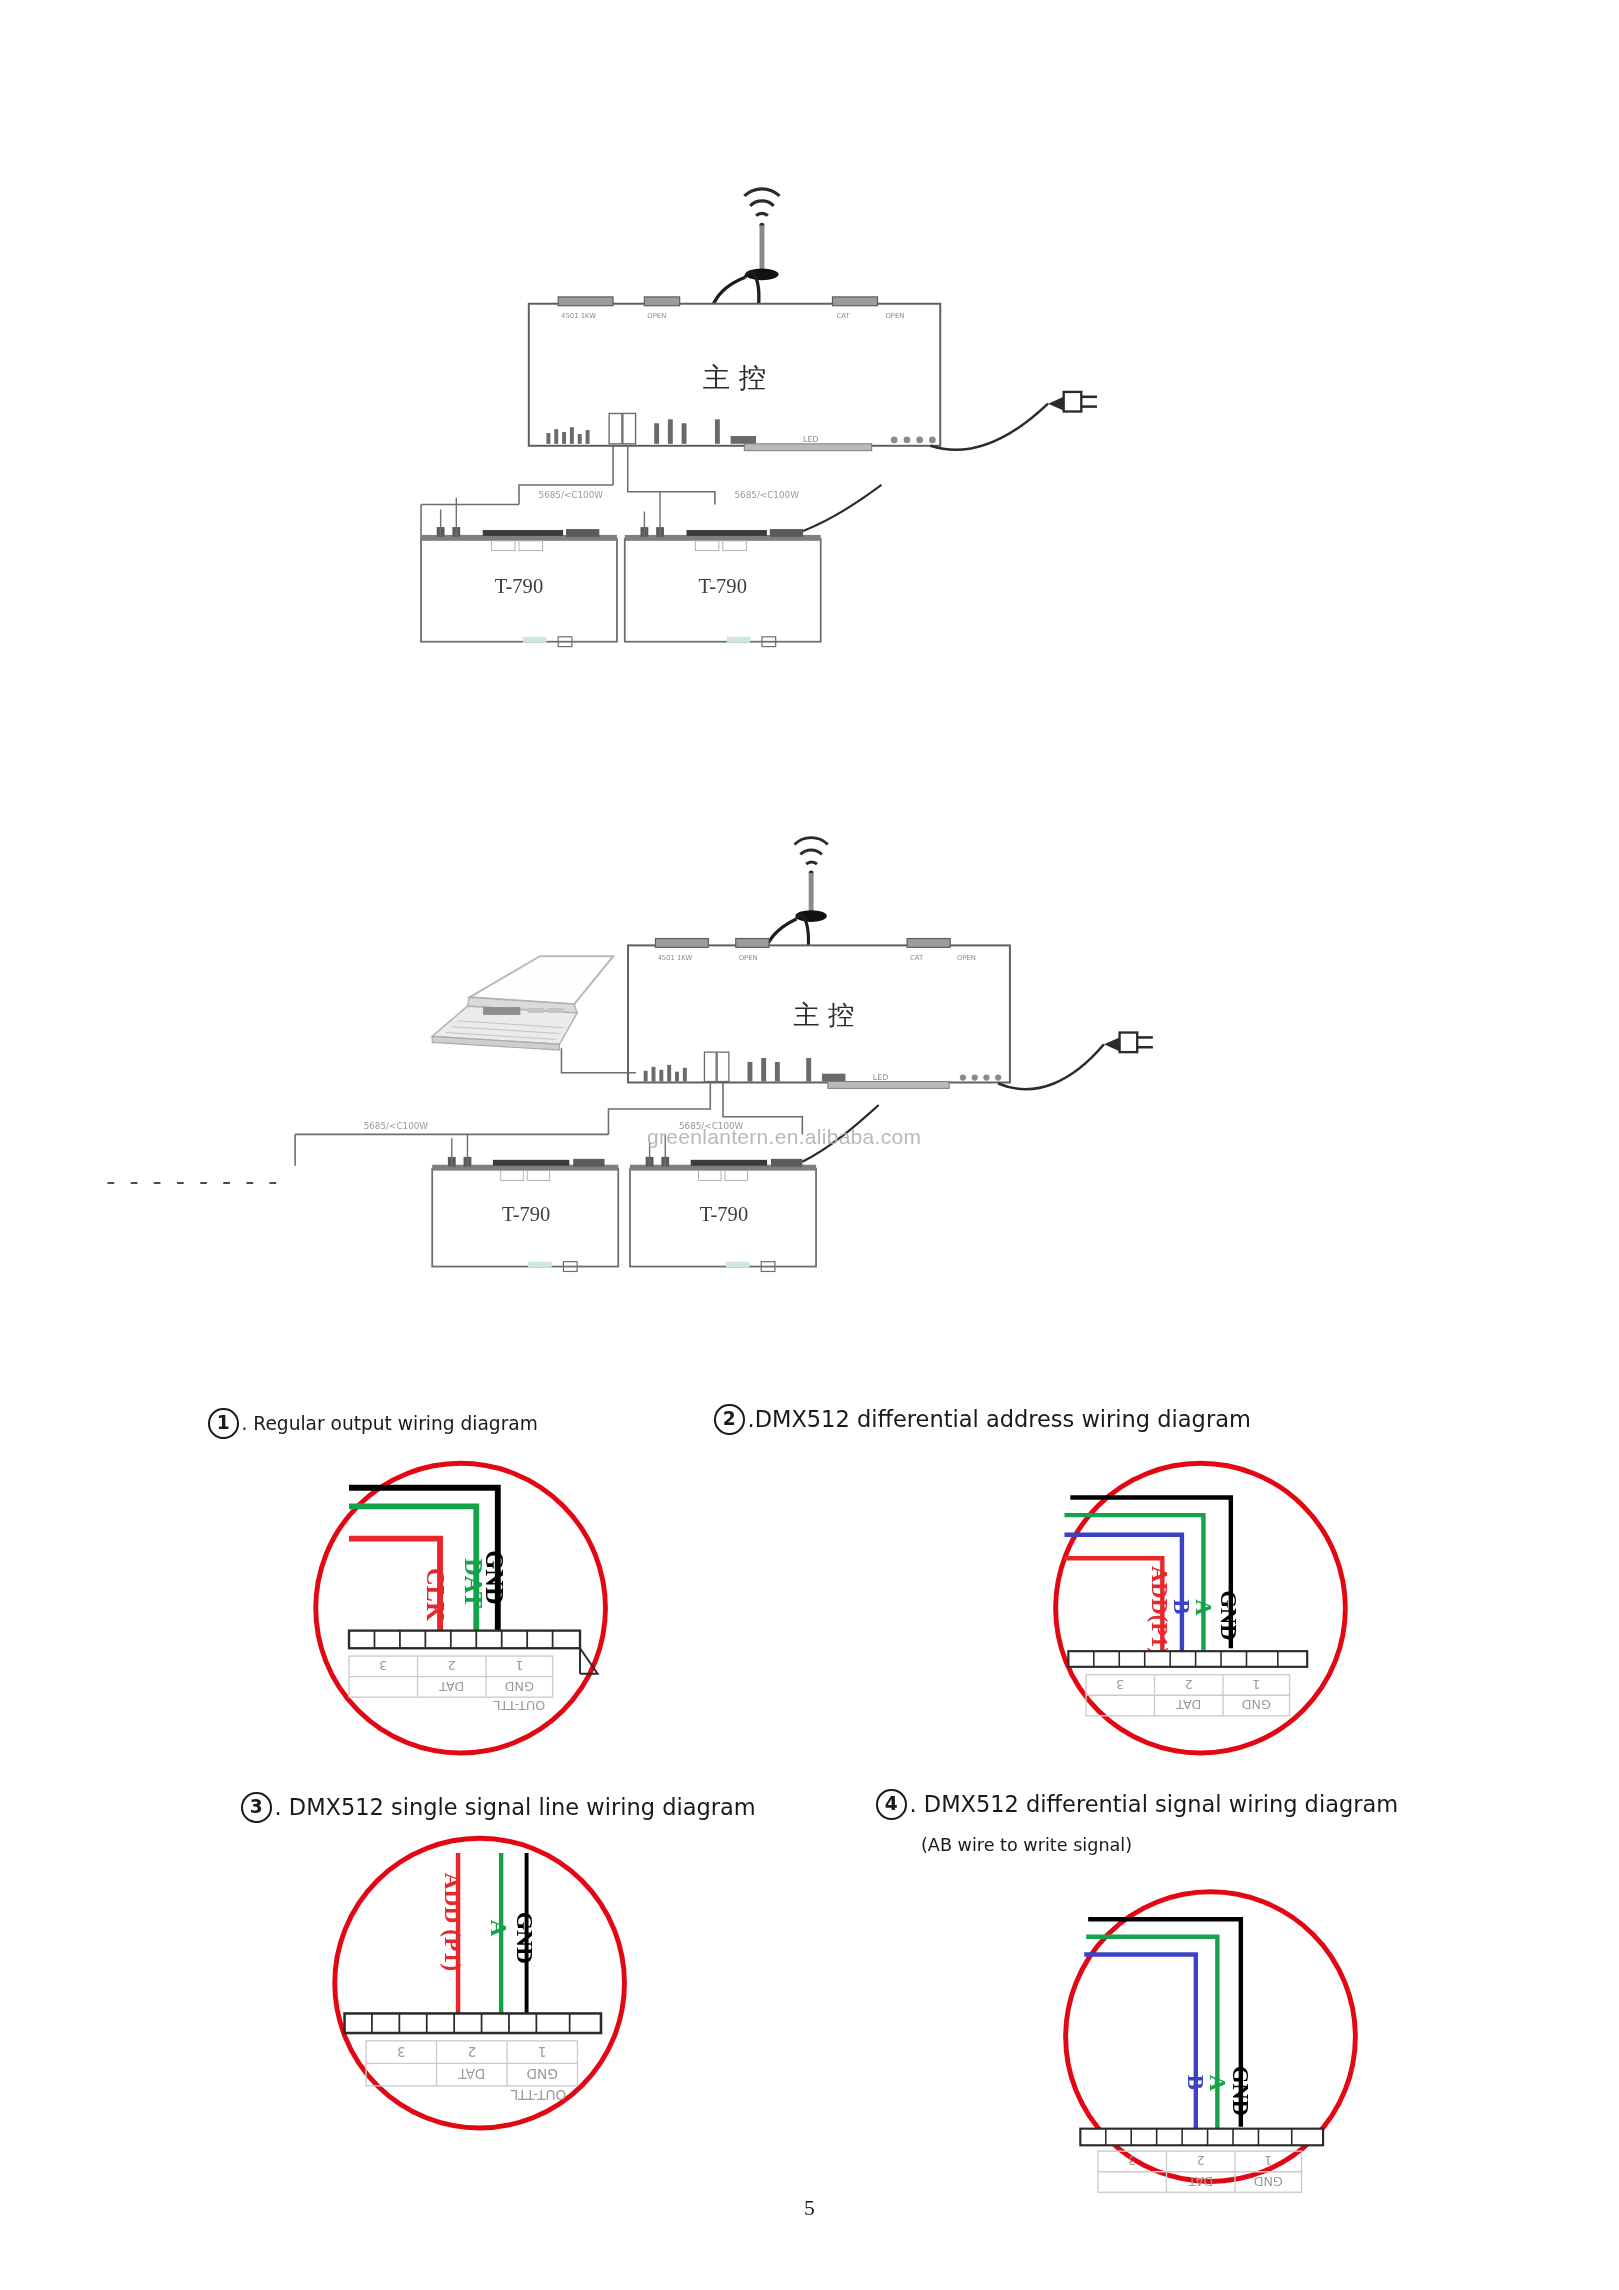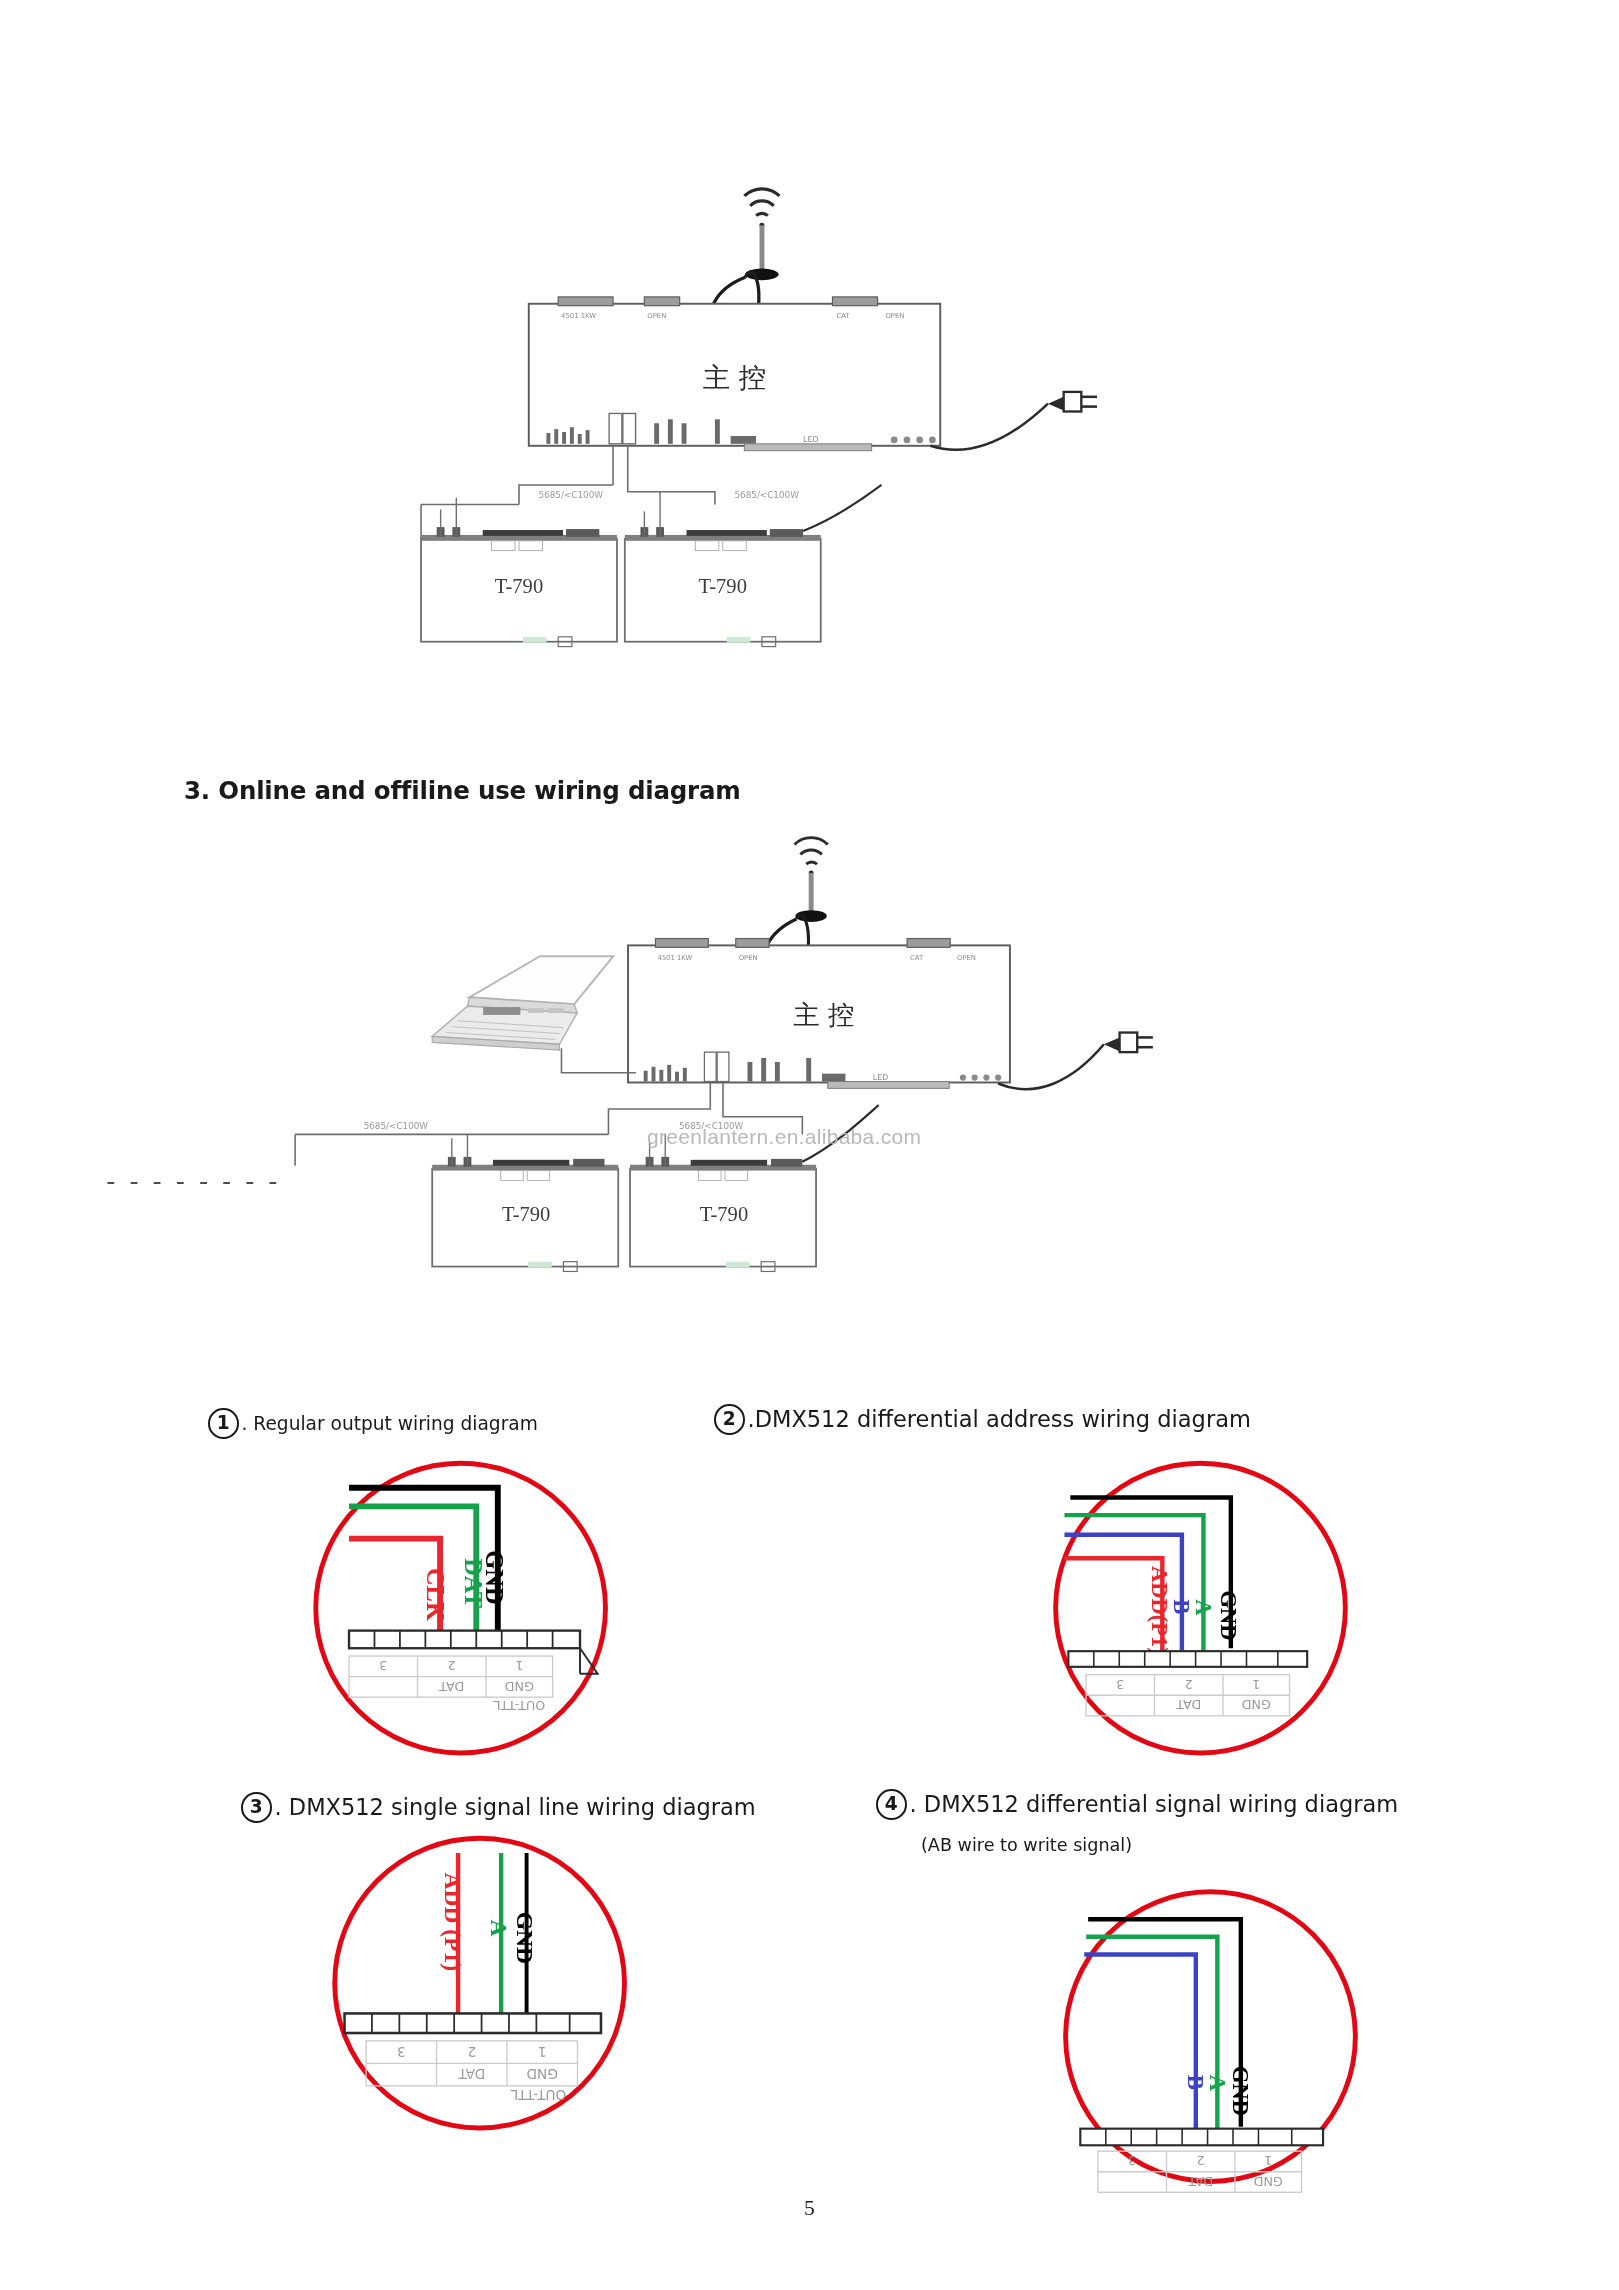"3. Online and offiline use" div.section-heading { html: <div>3. Online and offiline use wiring diagram</div> -> none }
